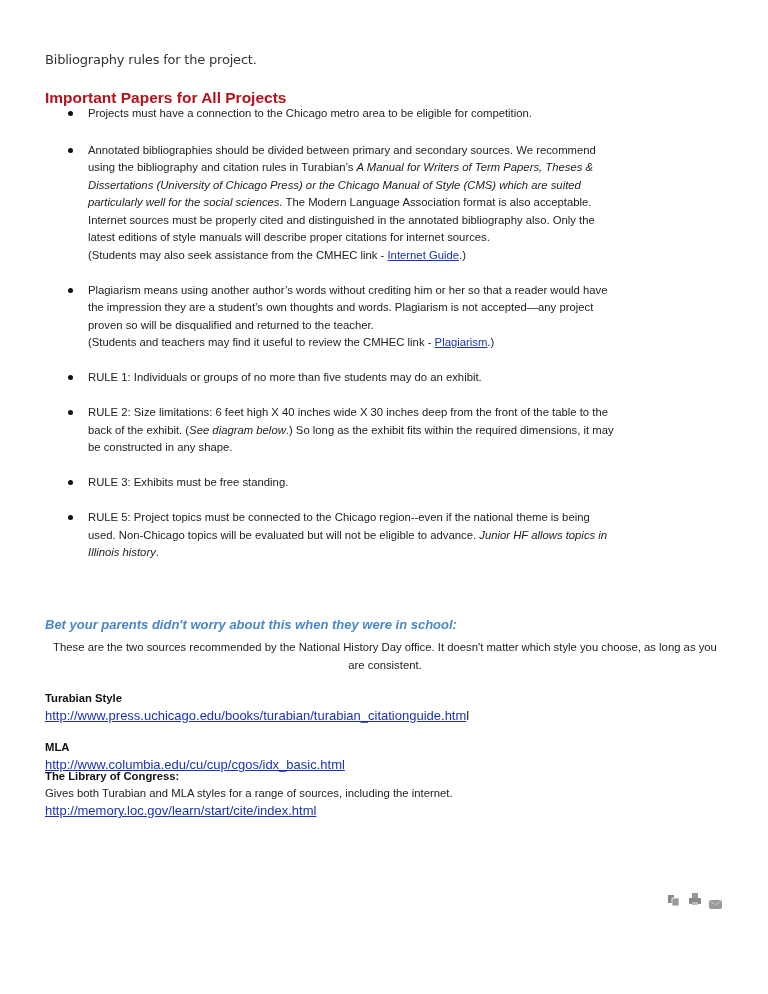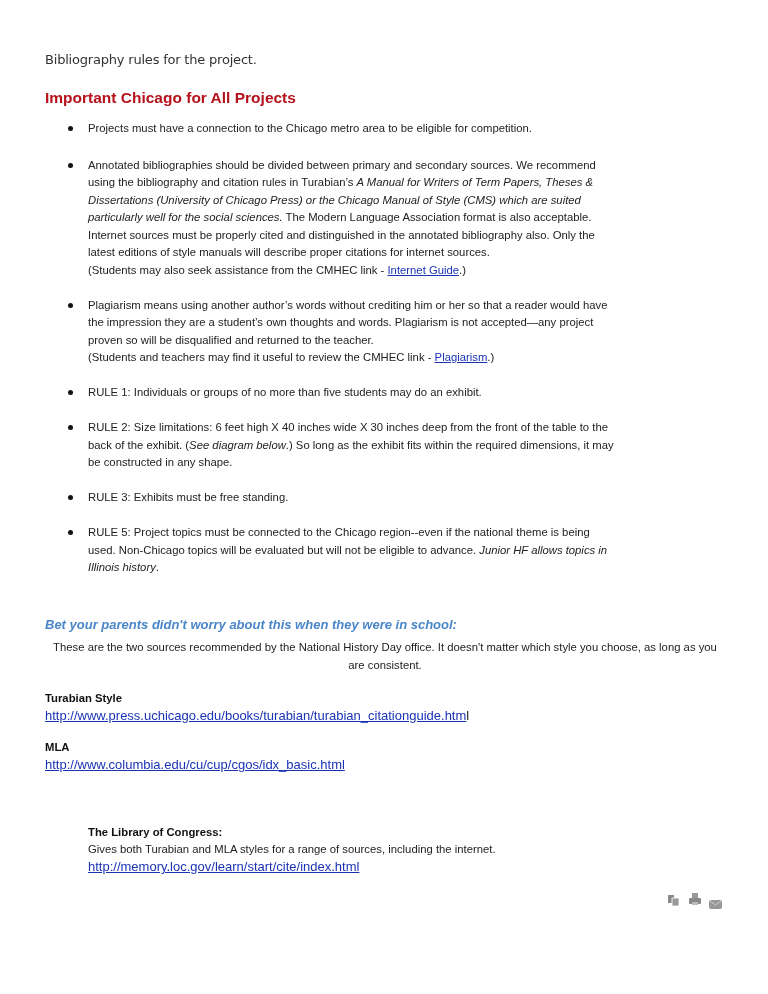"Important Chicago for All Projects" h2.h-notice { text: Chicago -> Papers }
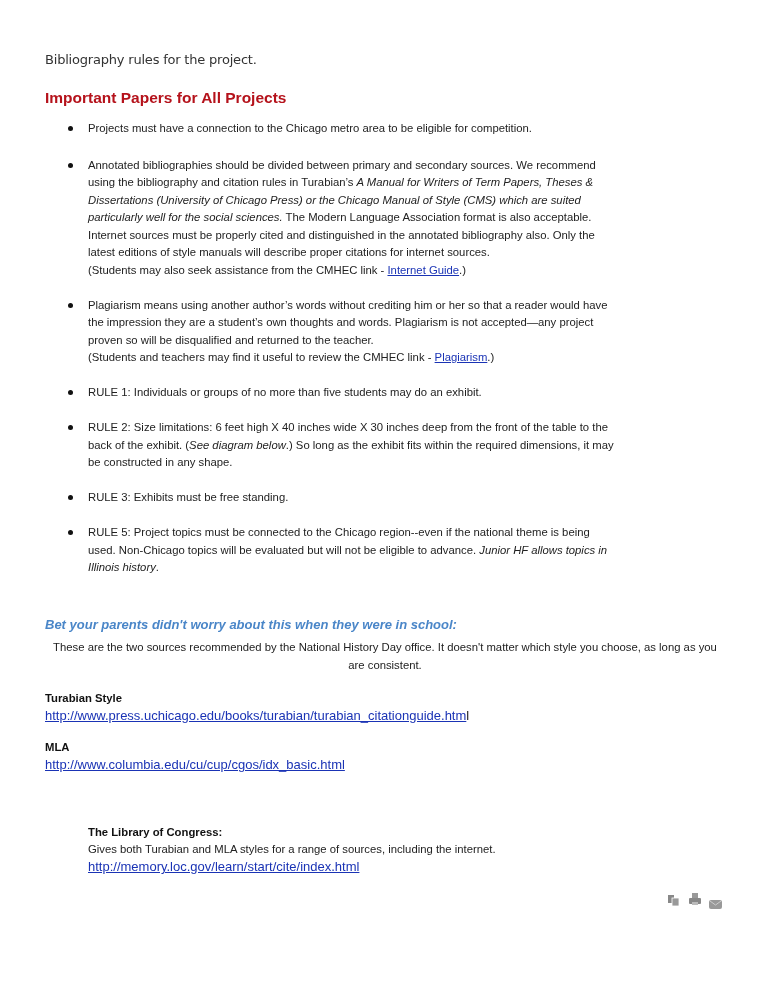"Projects must have a connection" ul.rules { top: 120px -> 105px }
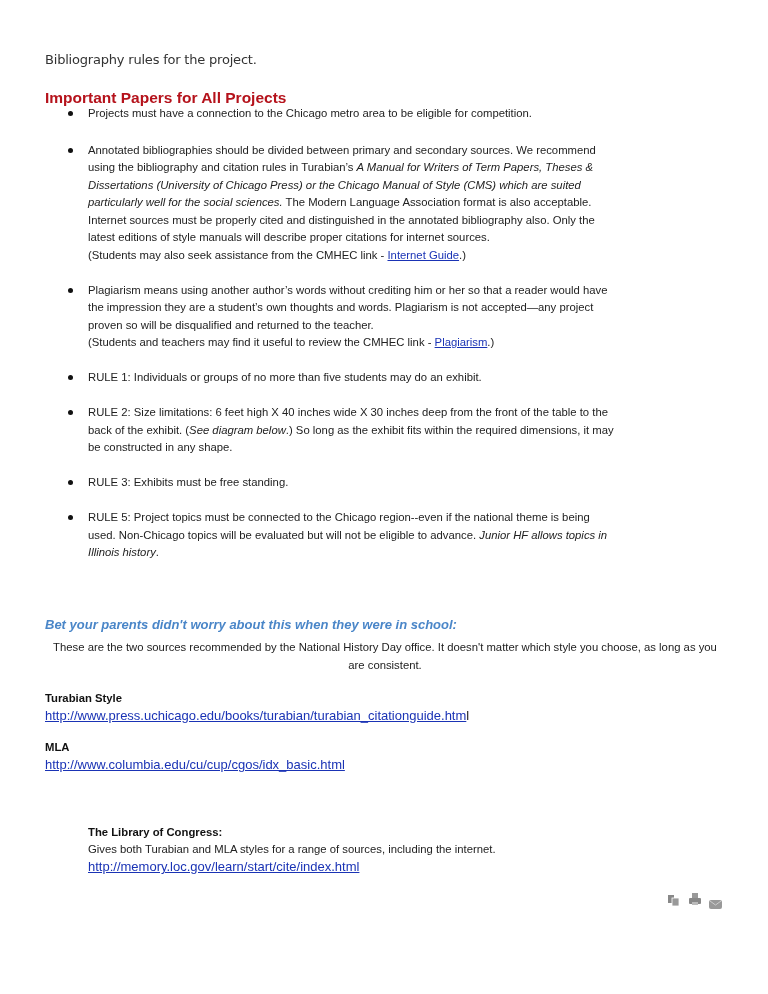"The Library of Congress:" div.src { margin-left: 43px -> none; top: 824px -> 768px }
